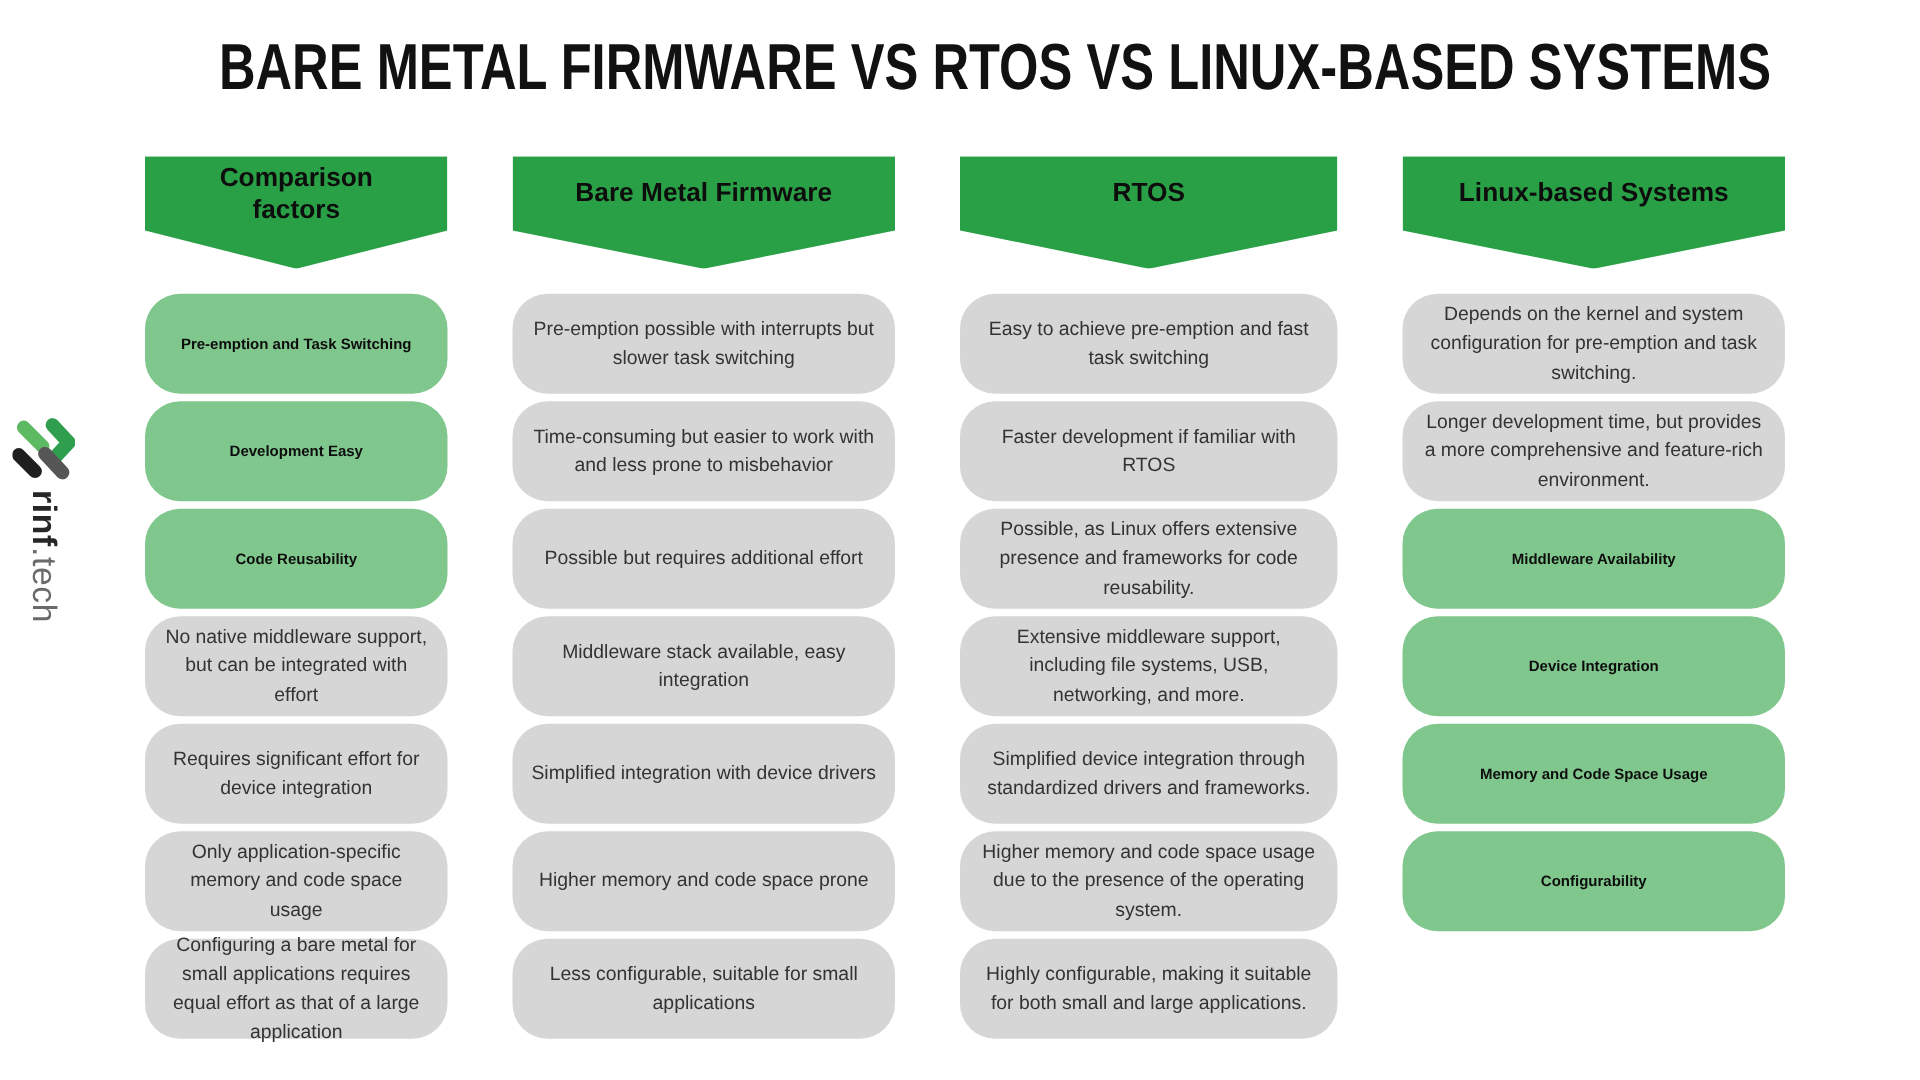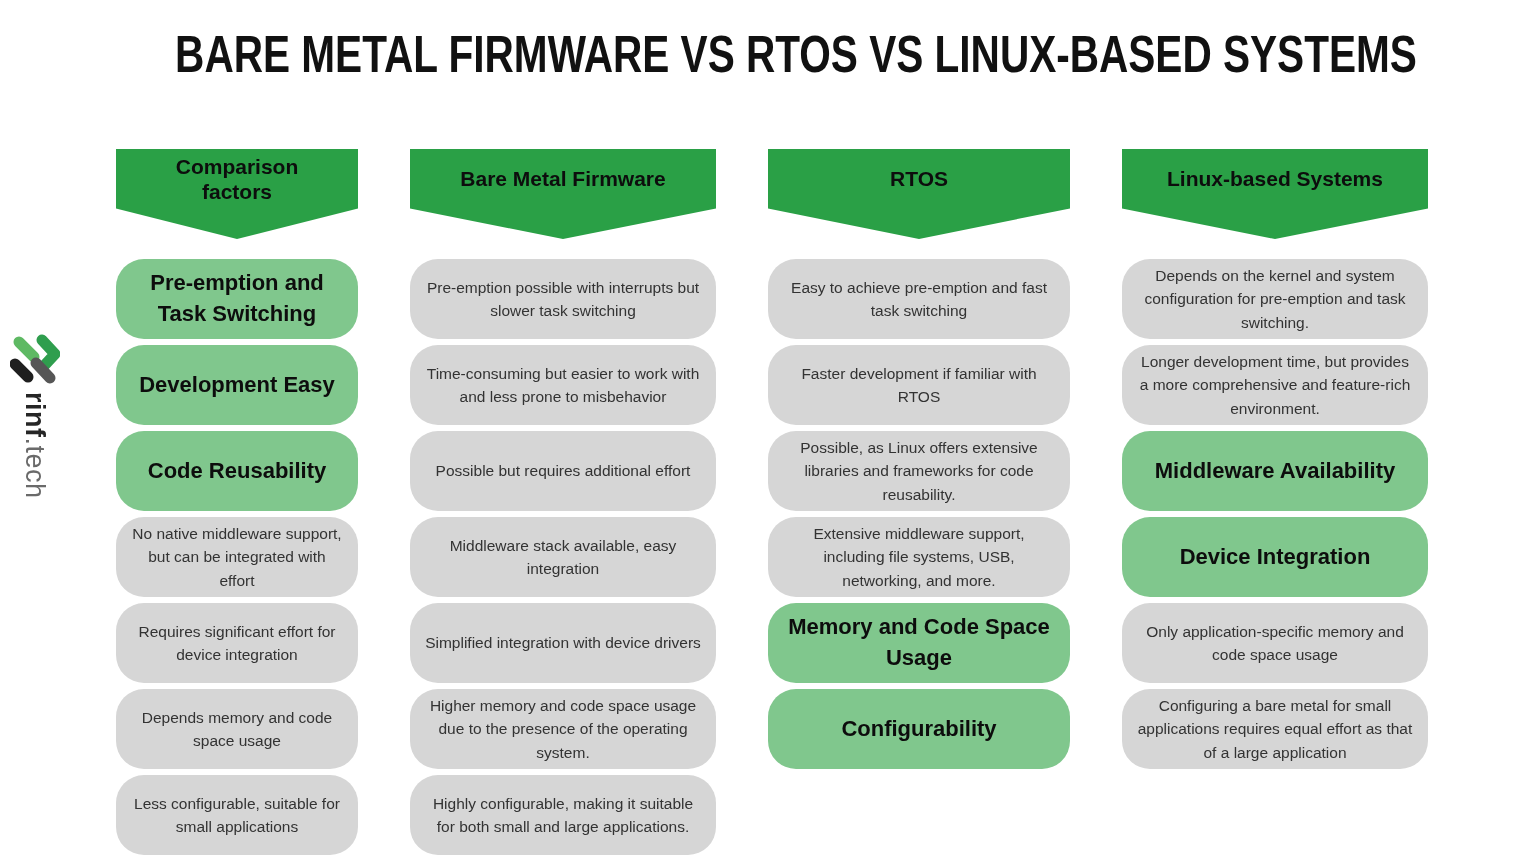"Comparison factors" .headers { margin-top: 71px -> 47px }
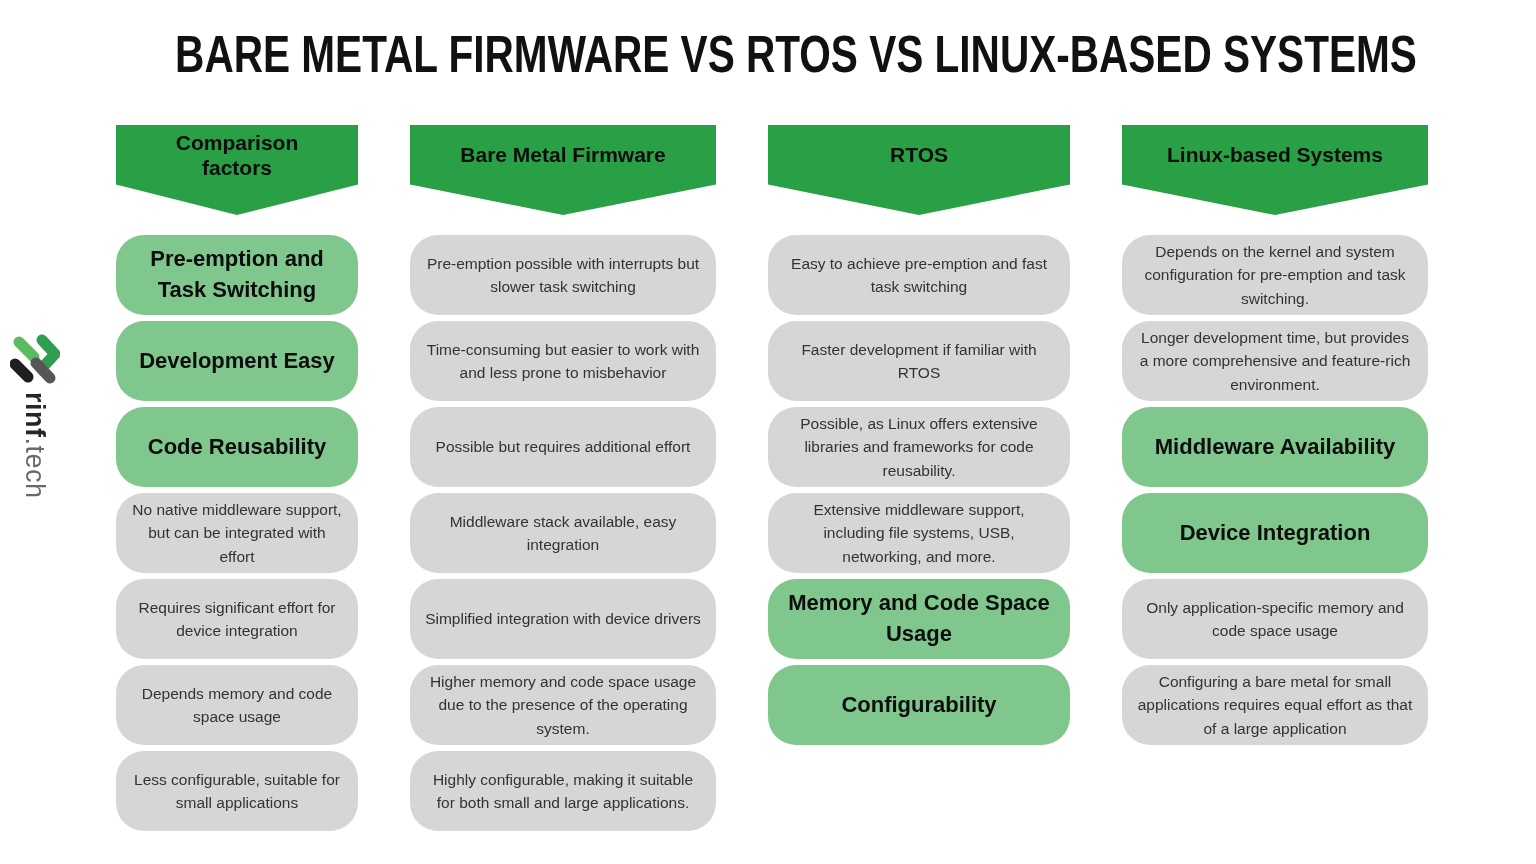"Pre-emption and Task Switching" .pill { font-size: 22px -> 12px }
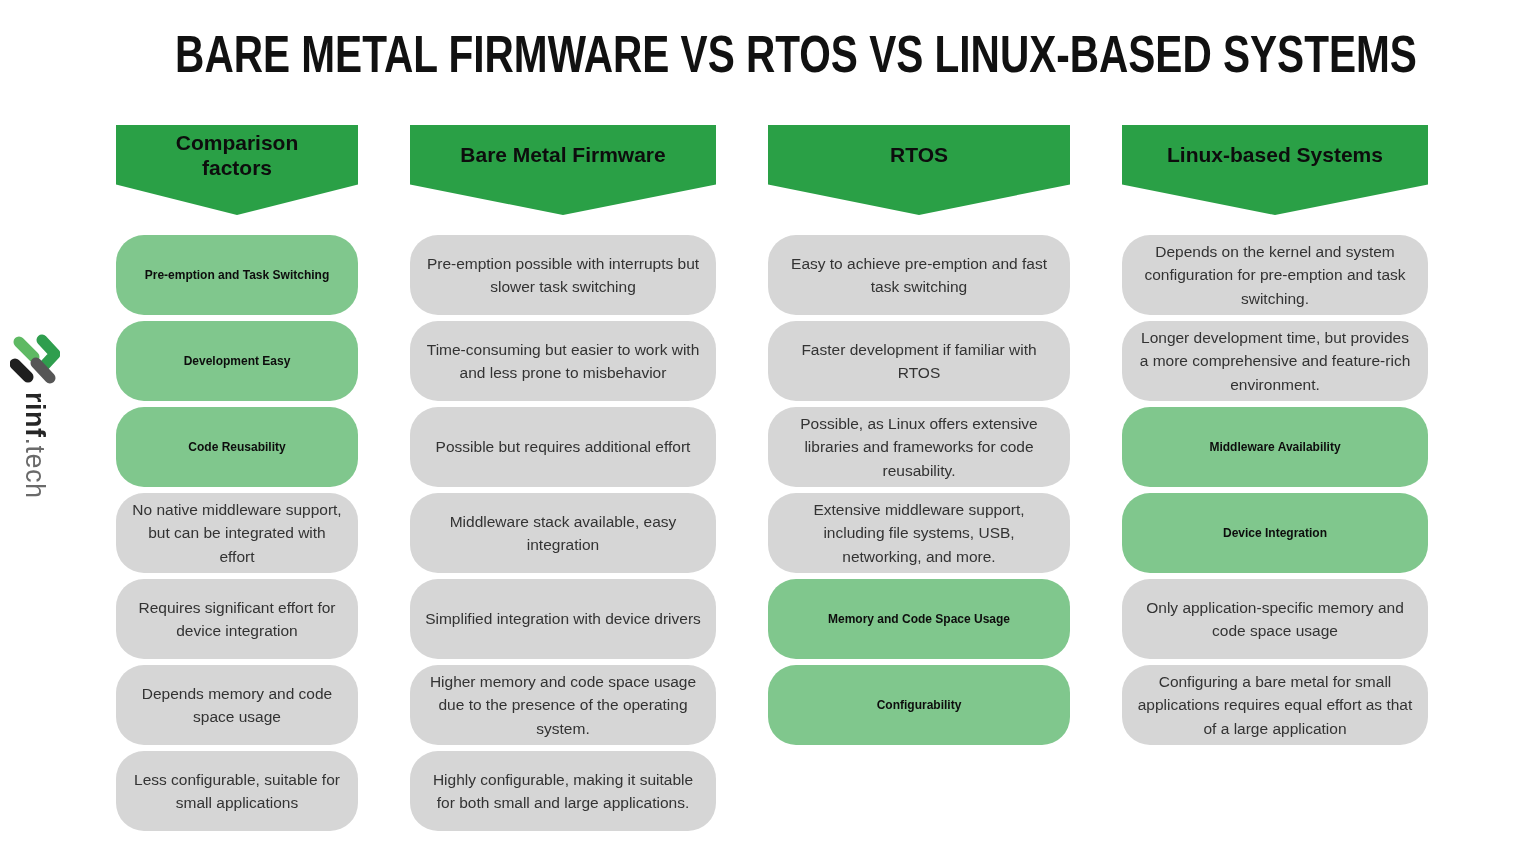"Possible, as Linux offers extensive" span { text: libraries -> presence }
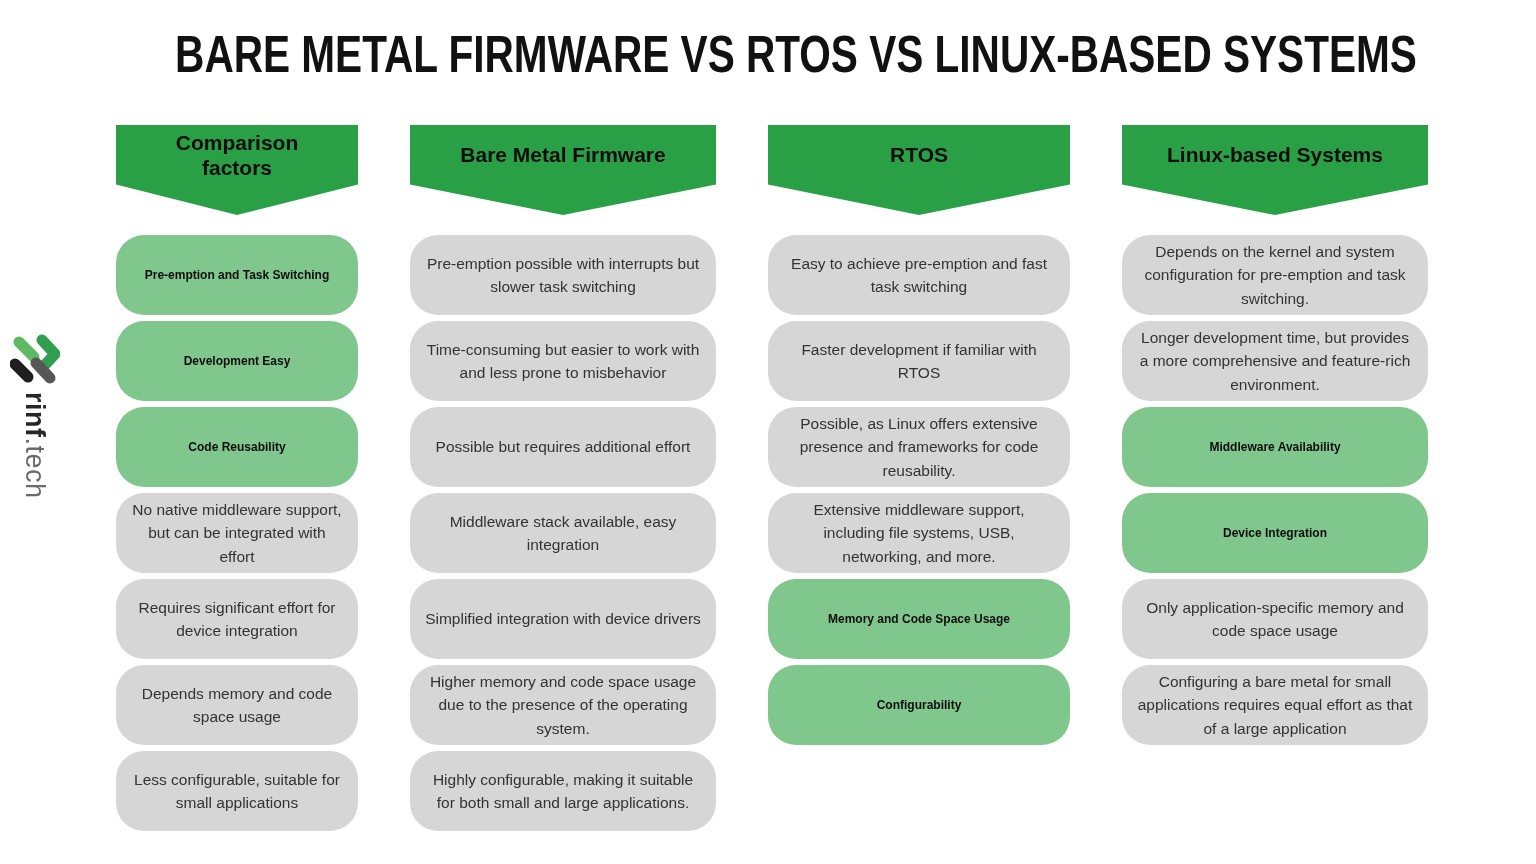"Simplified device integration through" div.cell { html: none -> <div> <span>Simplified device integration through standardized drivers and frameworks.</span> </div> }
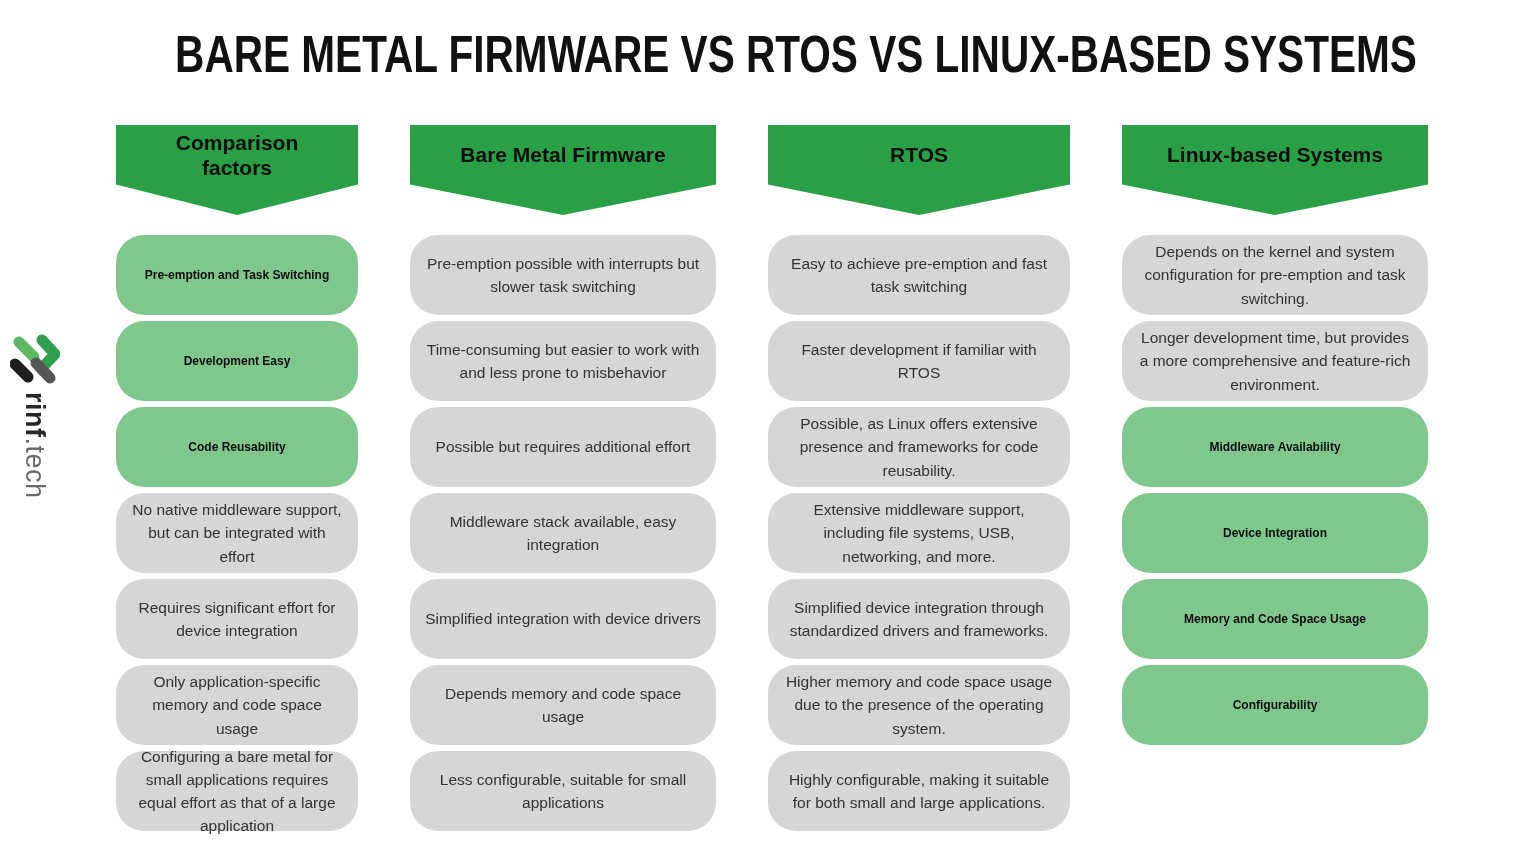"Depends memory and code space" span { text: Depends memory and code space usage -> Higher memory and code space prone }
